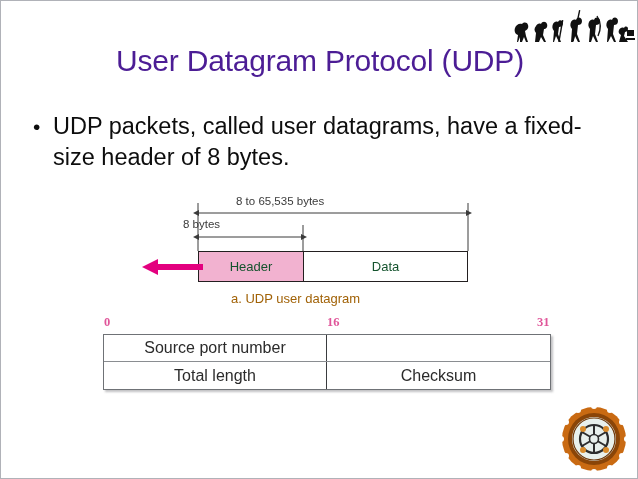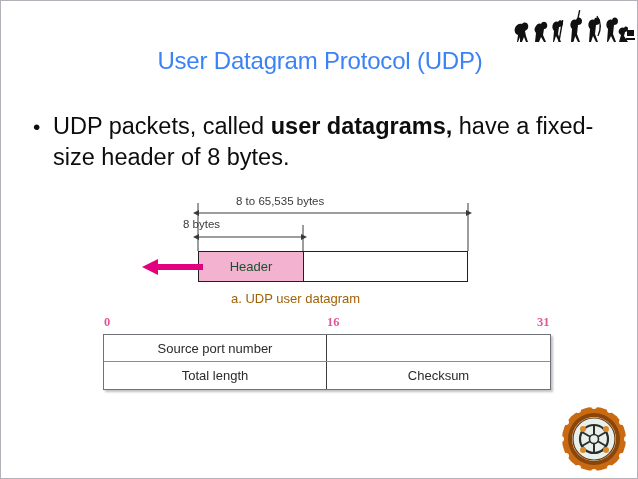"User Datagram Protocol (UDP)" #slide-title { color: #3b82f6 -> #4c1d95; font-size: 24px -> 30px }
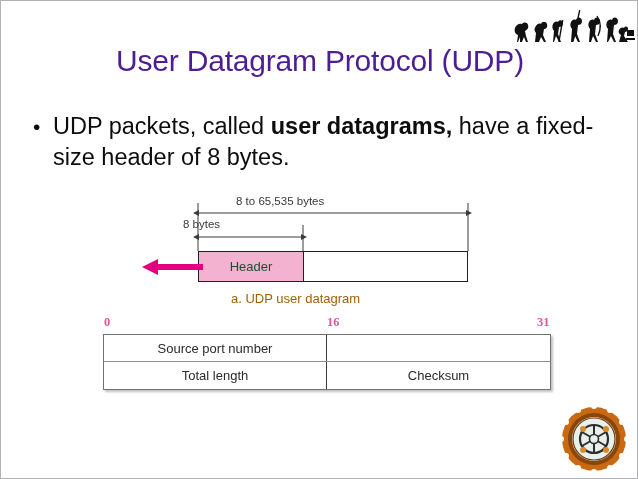"user datagrams," #bullet-block b { font-weight: bold -> normal }
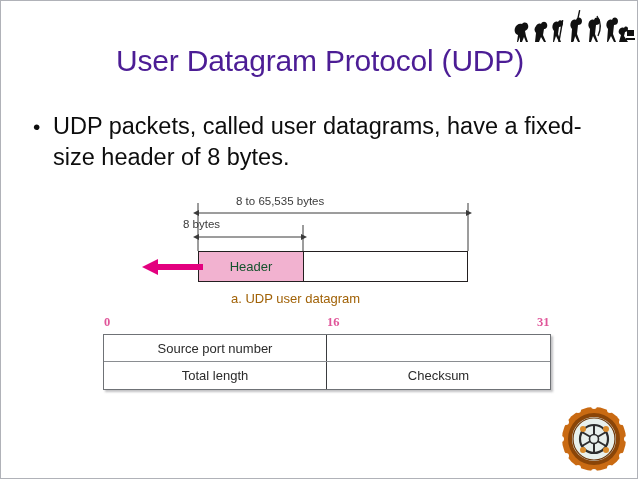"Data" div.box-cell { html: none -> <div>Data</div> }
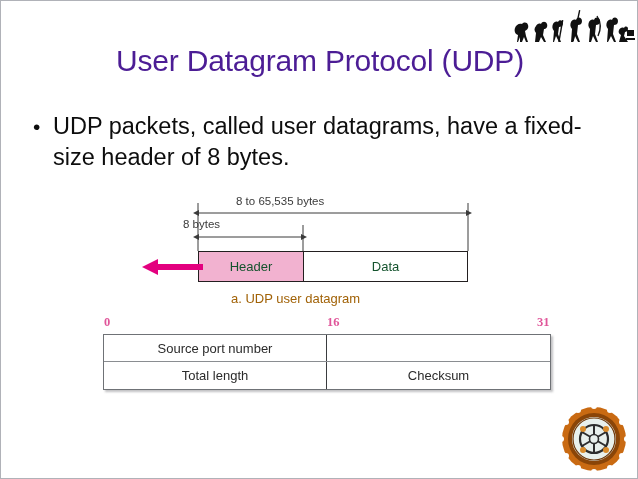"Source port number" #header-table .tbl-cell { font-size: 13px -> 16px }
